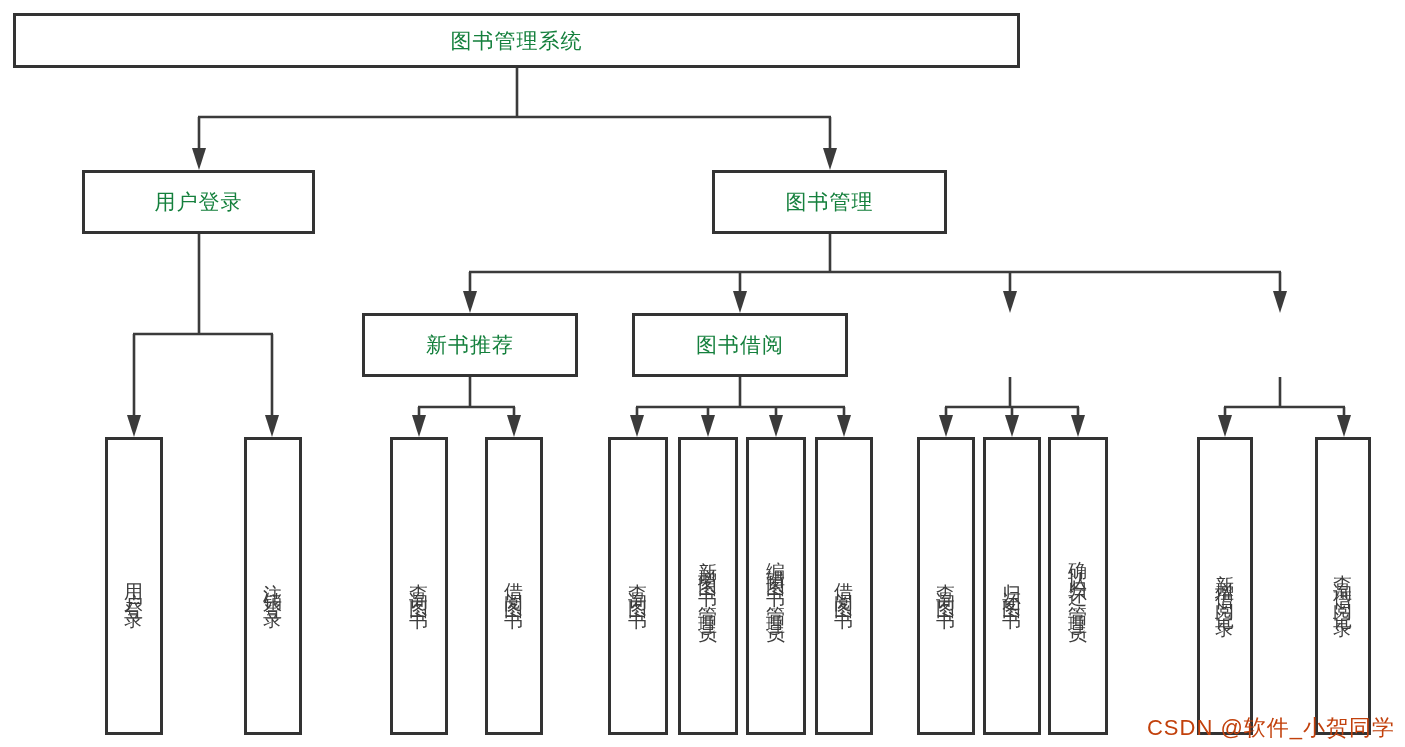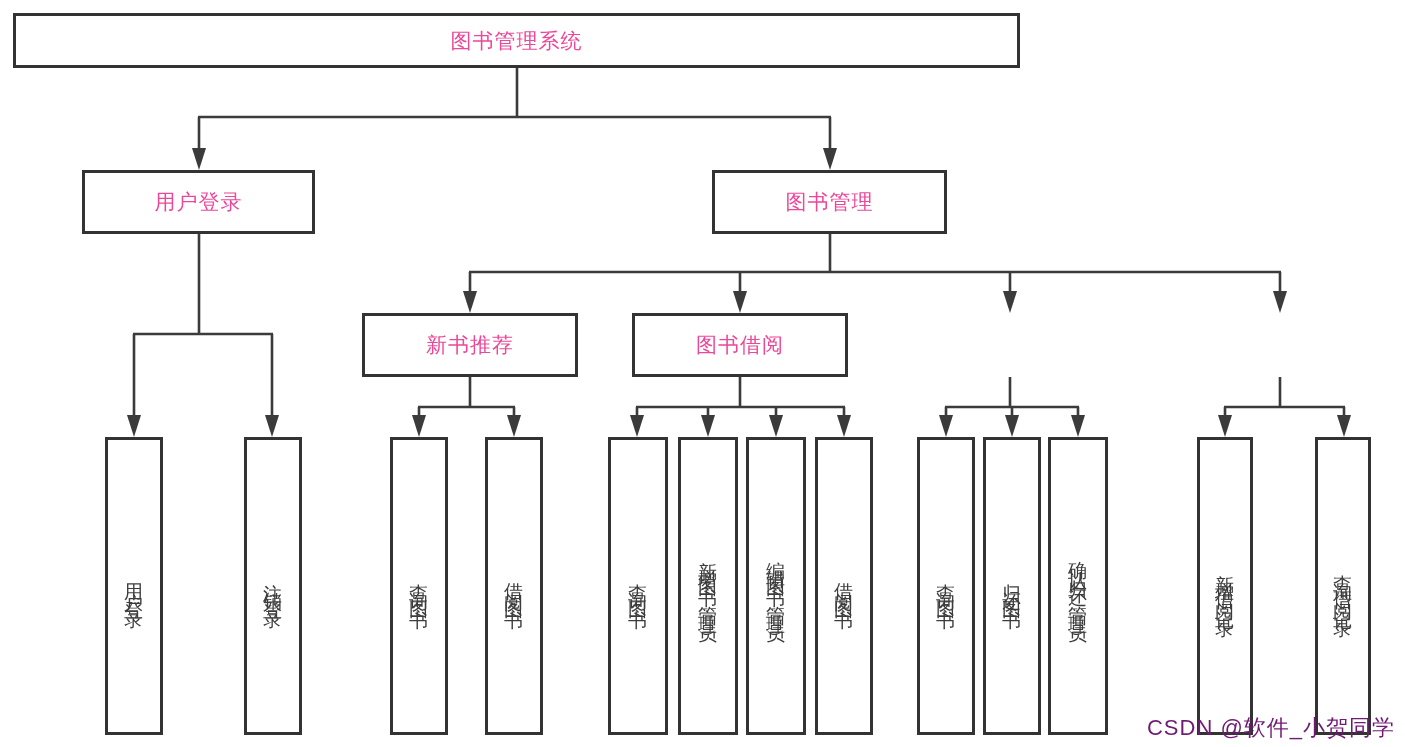"图书管理系统" .hnode { color: #ec4899 -> #15803d }
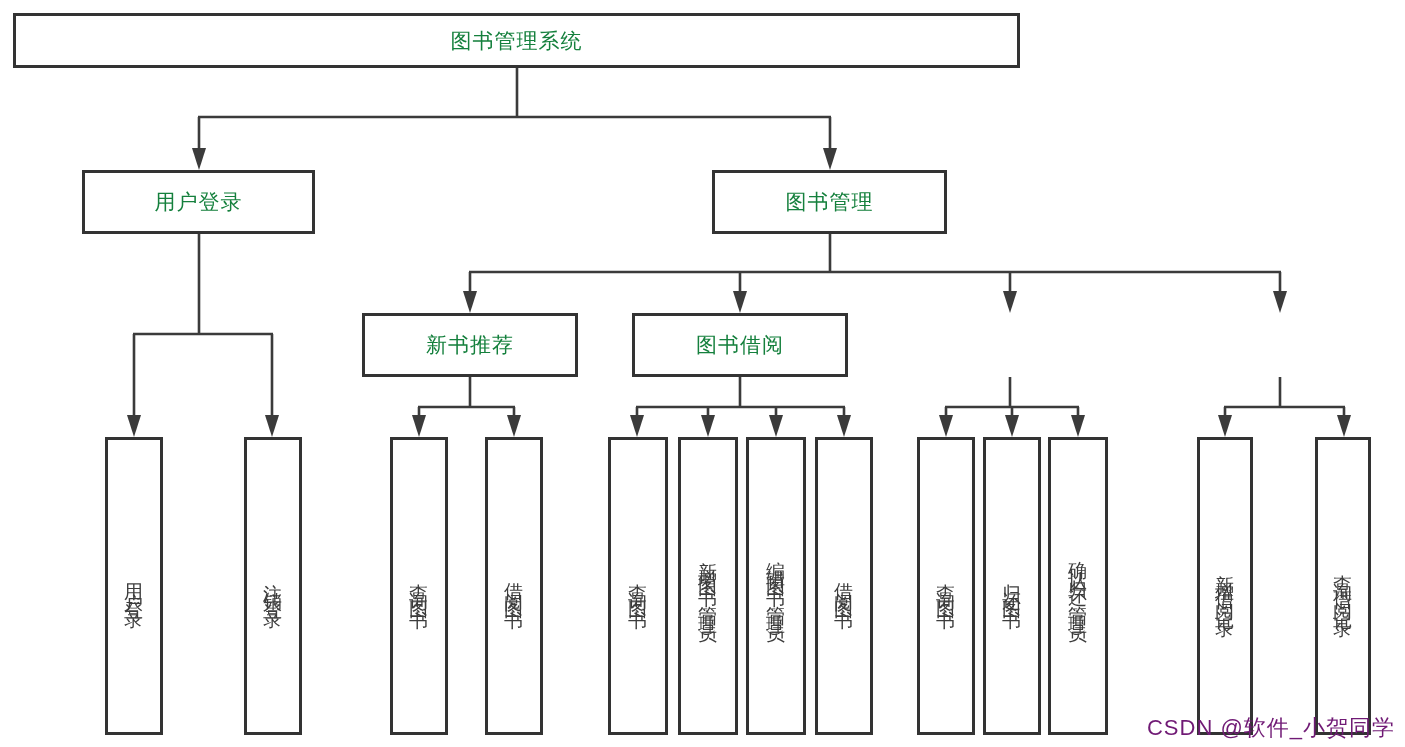"CSDN @软件_小贺同学" .watermark { color: #701a75 -> #c2410c }
